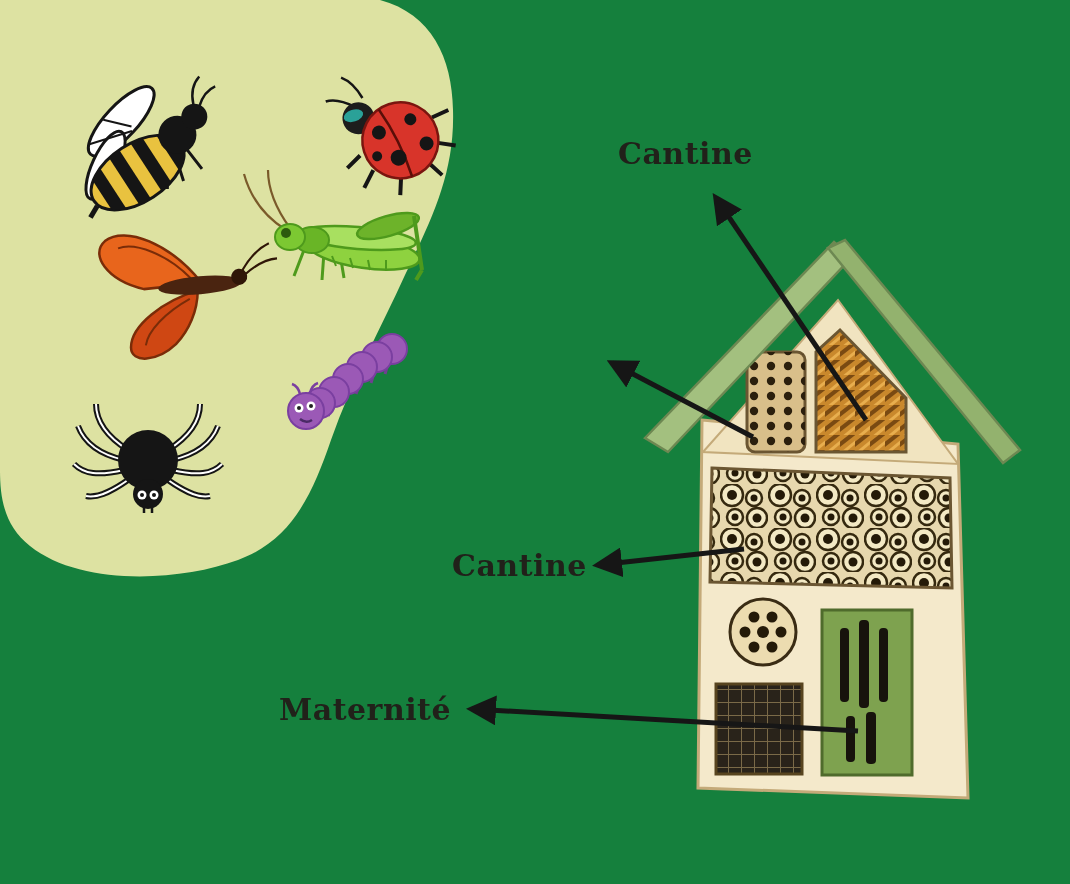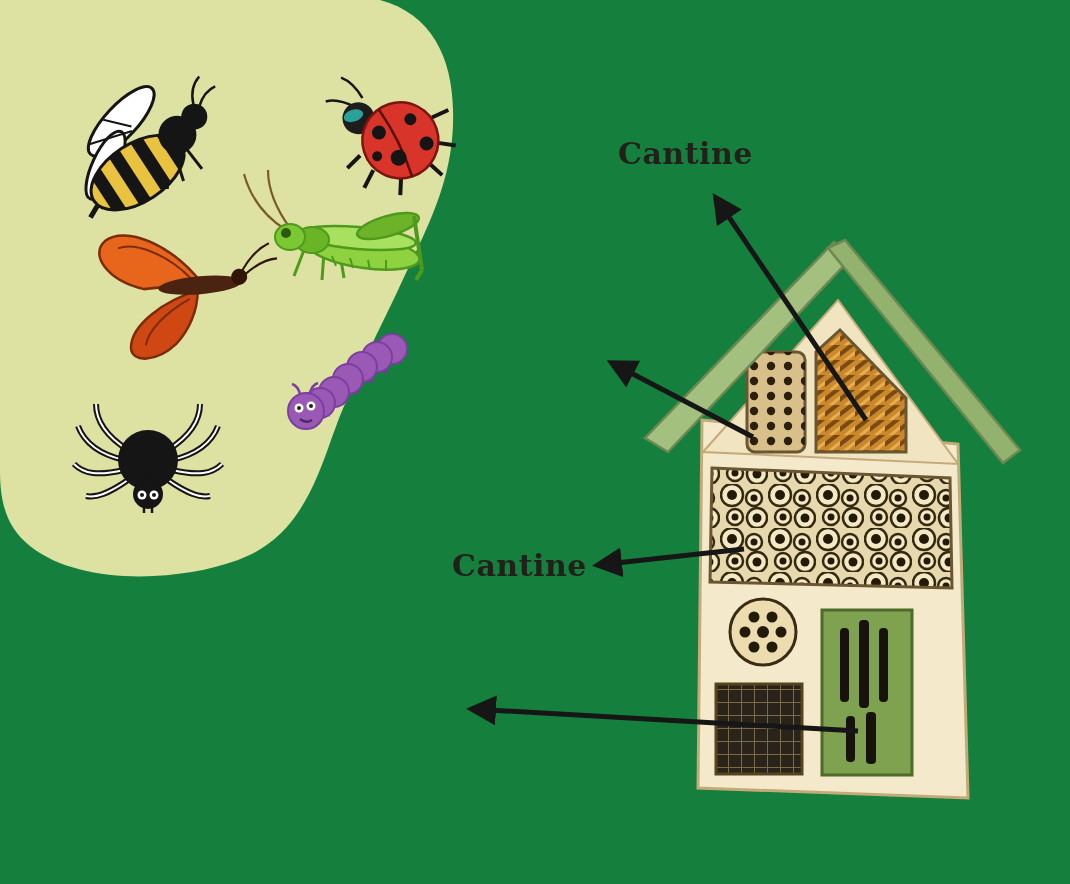"Maternité" div.lbl { html: none -> <div>Maternité</div> }
